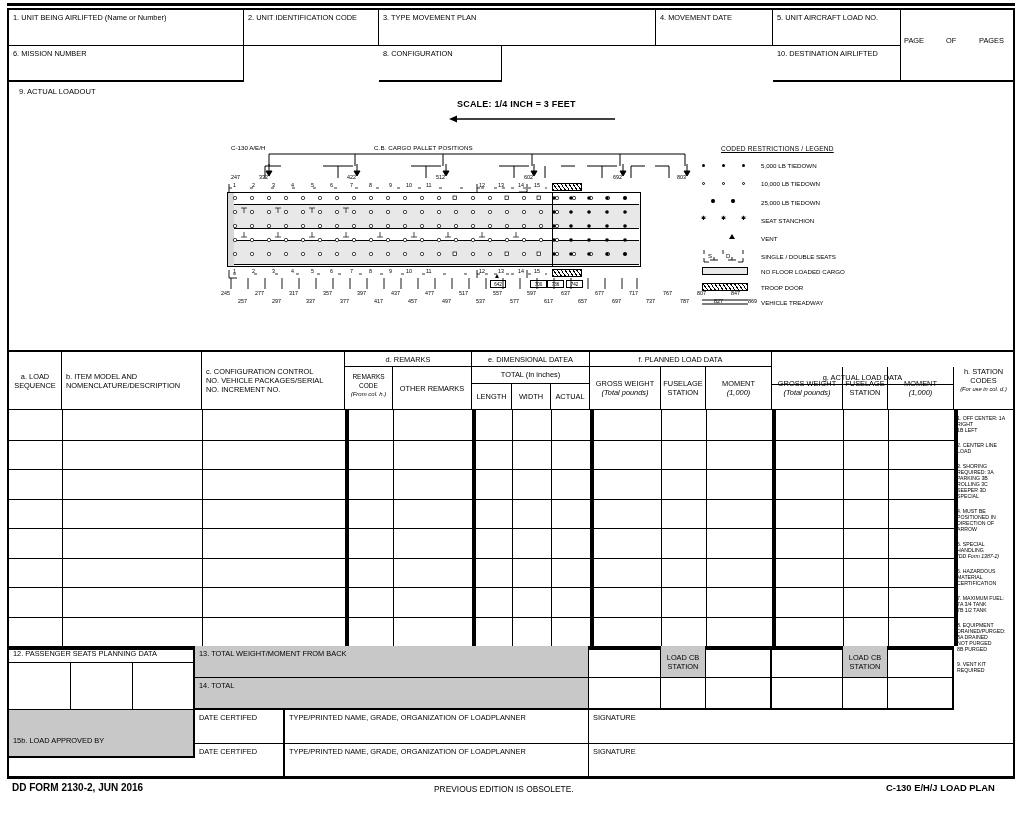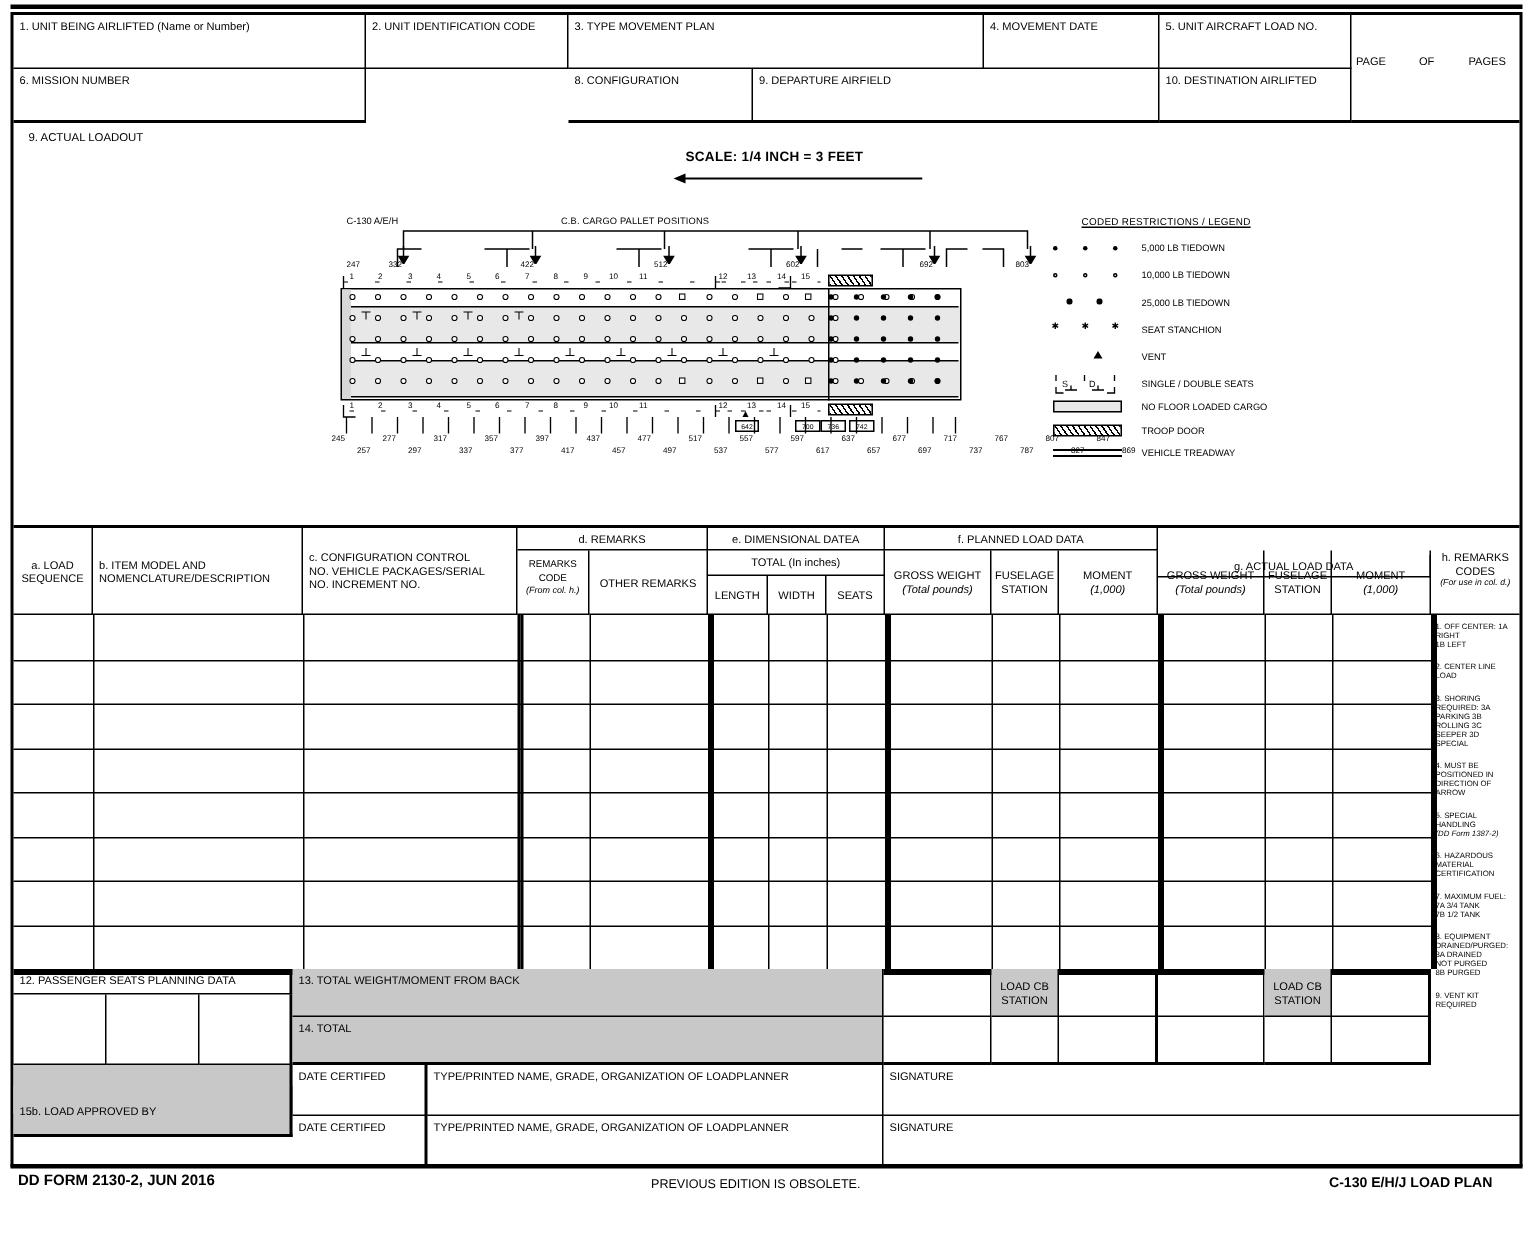"9. DEPARTURE AIRFIELD" div.cell { html: <div> <span>9. DEPARTURE AIRFIELD</span> </div> -> none }
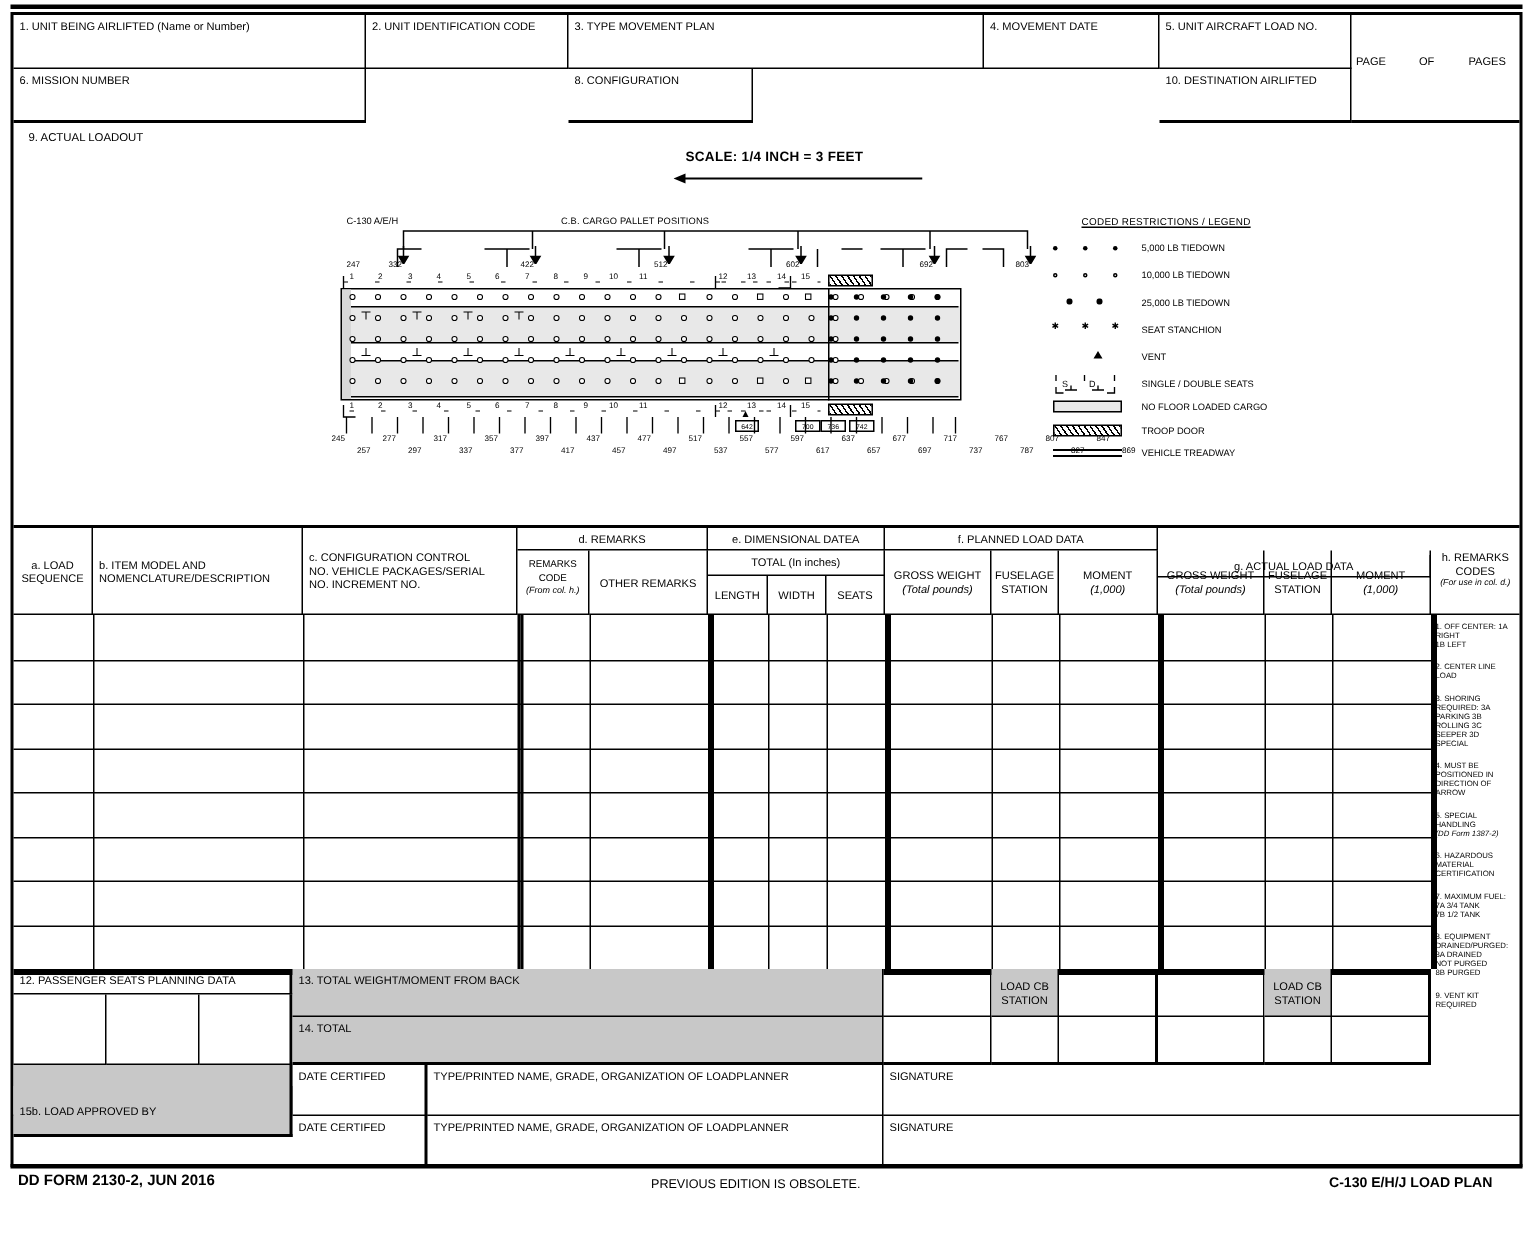"h. REMARKS" span { text: REMARKS -> STATION }
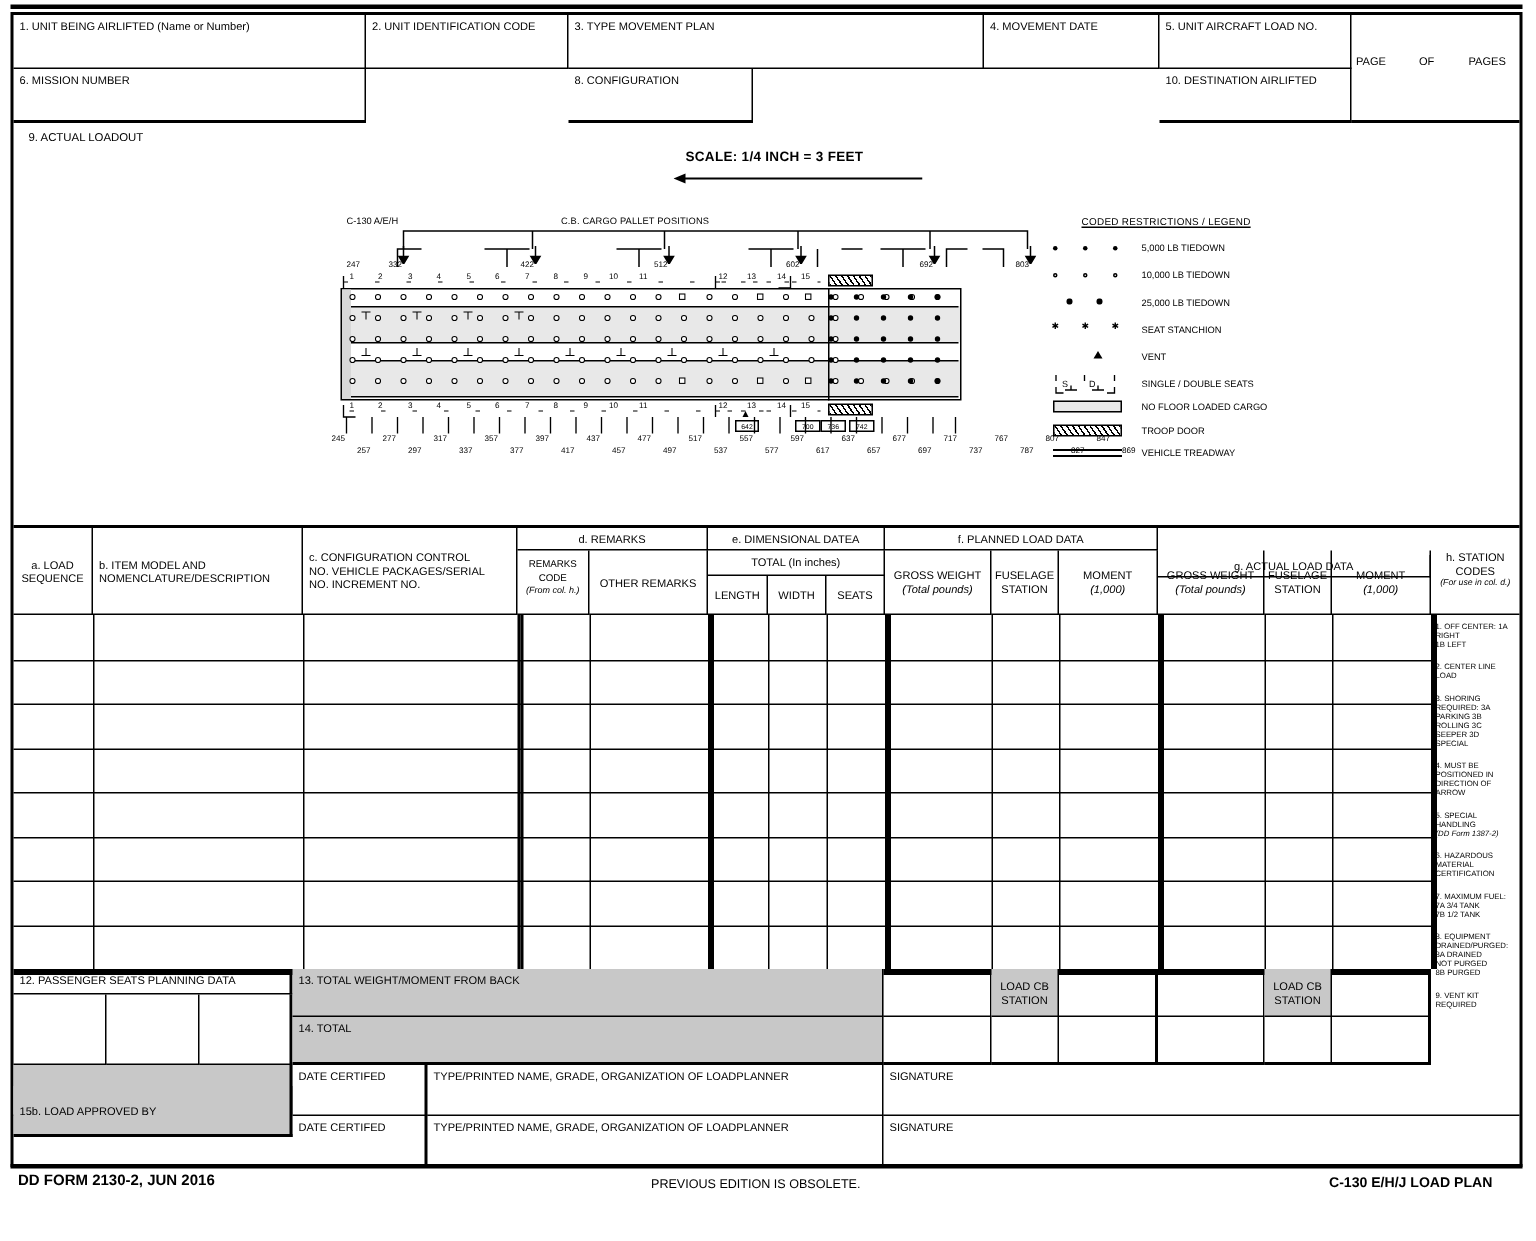"SEATS" span { text: SEATS -> ACTUAL }
